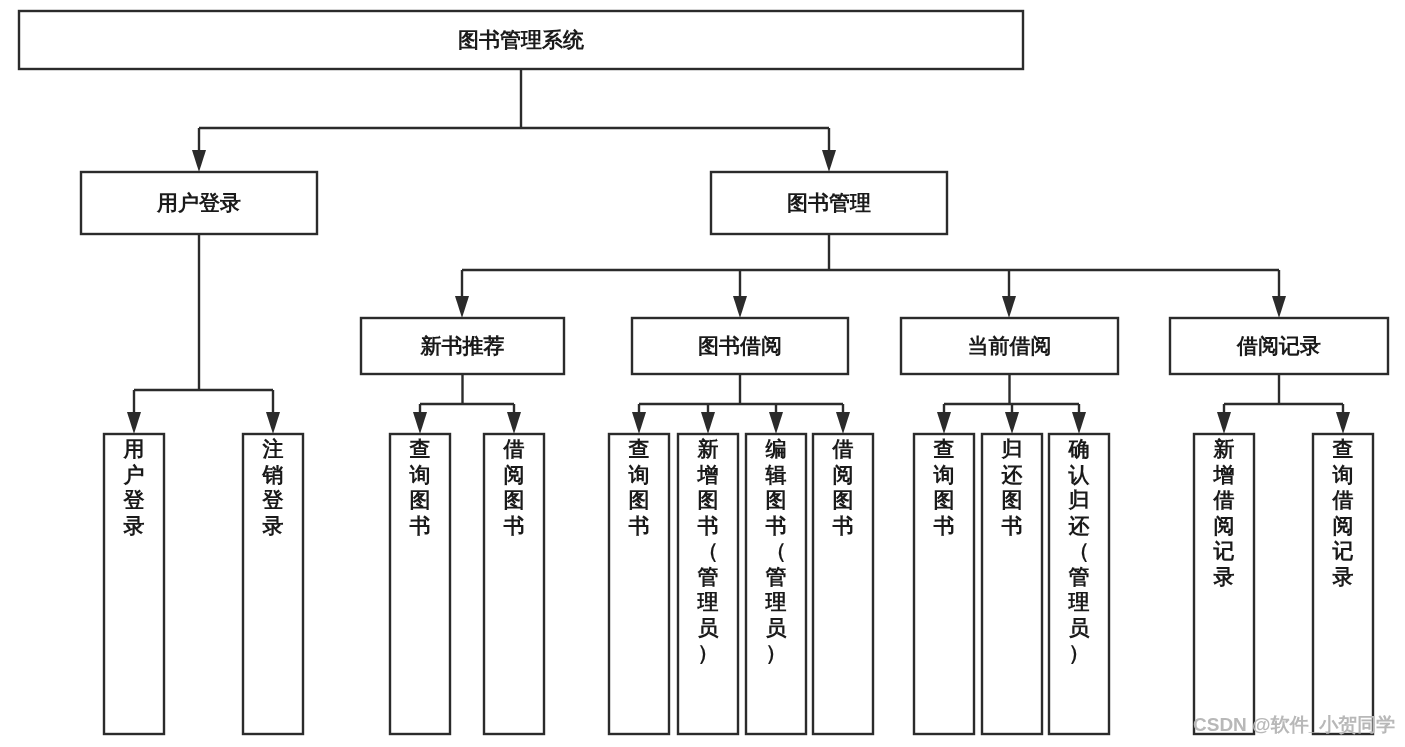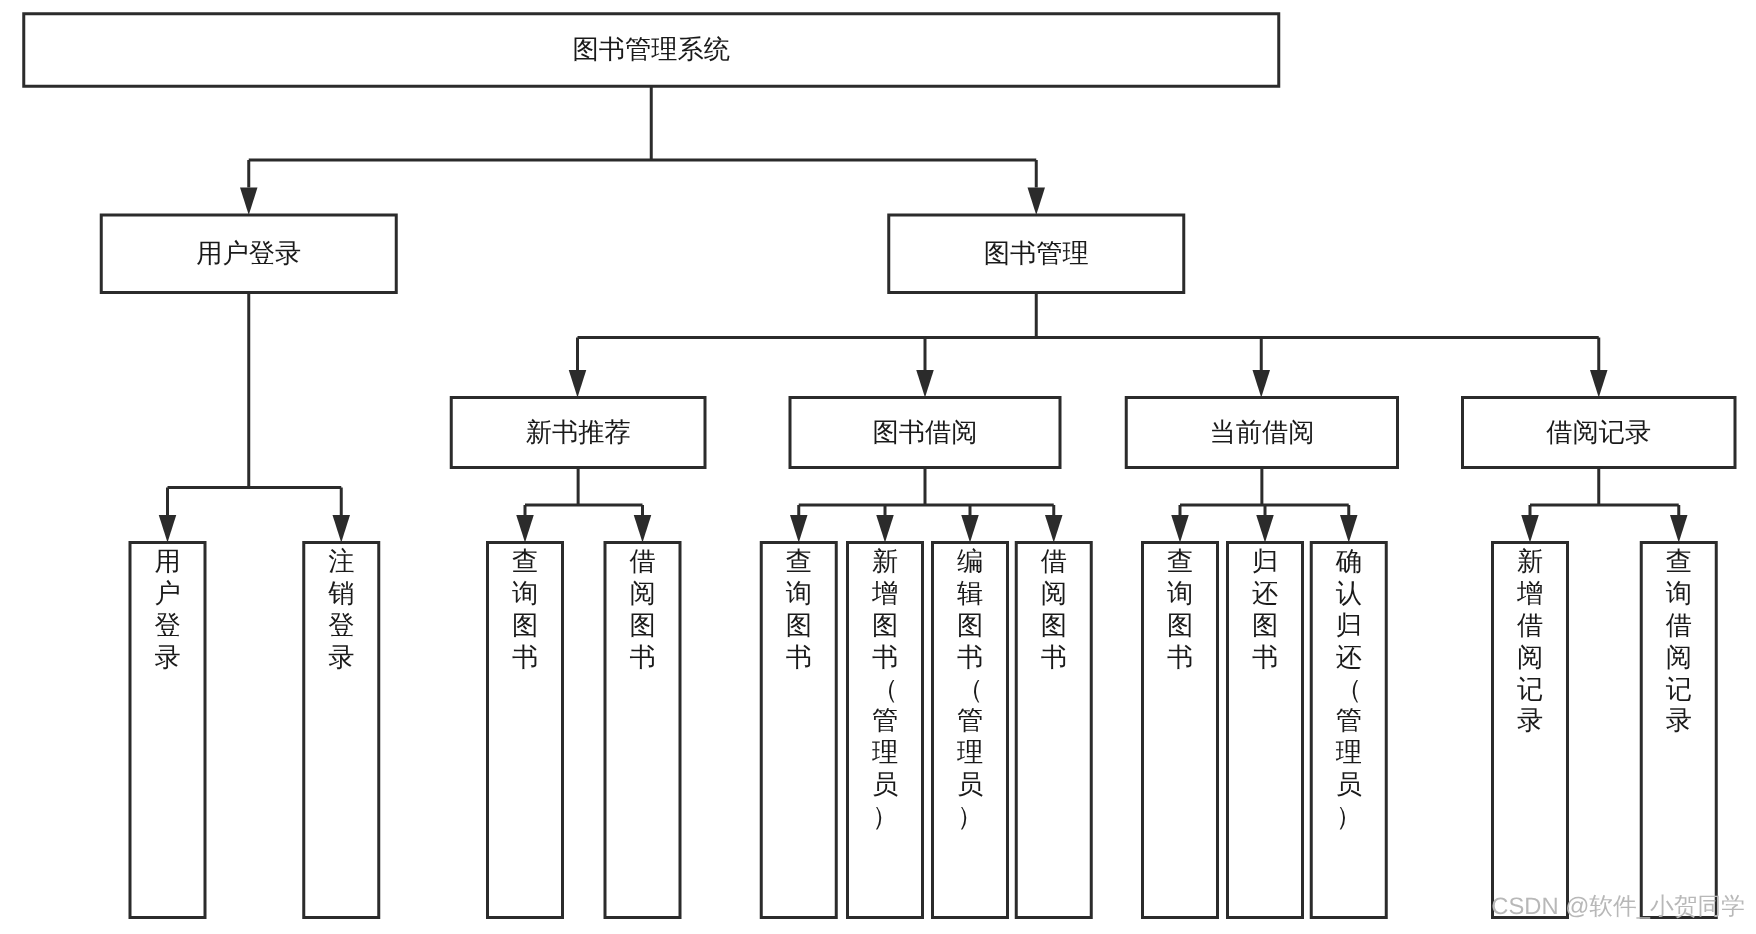"图书管理系统" #diagram-root { font-weight: none -> bold }
